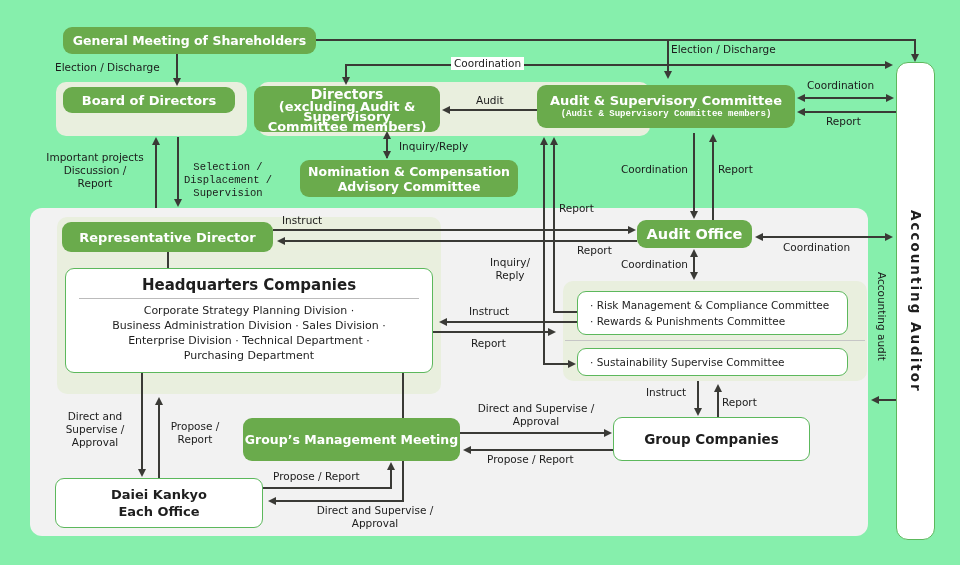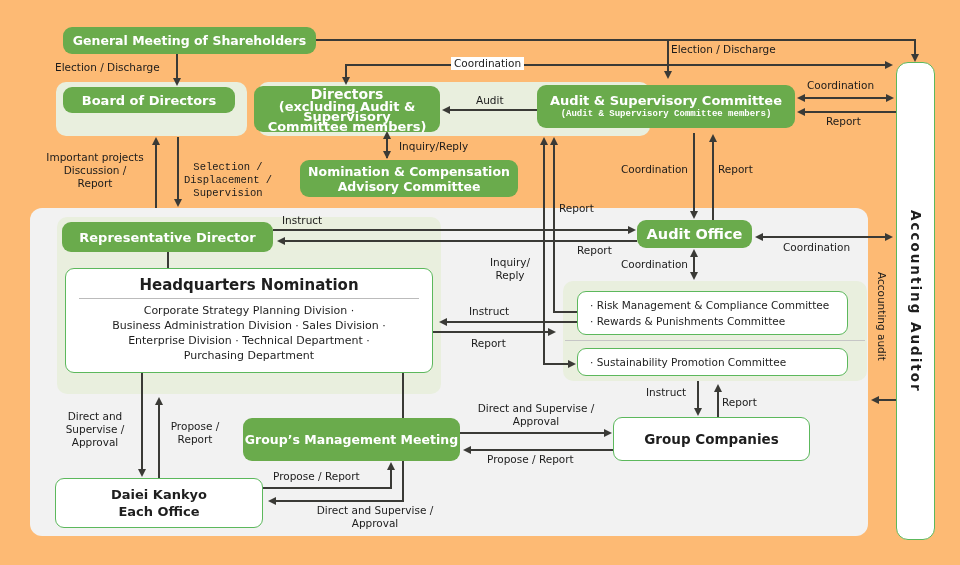"General Meeting of Shareholders" #canvas { background: #fdba74 -> #86efac }
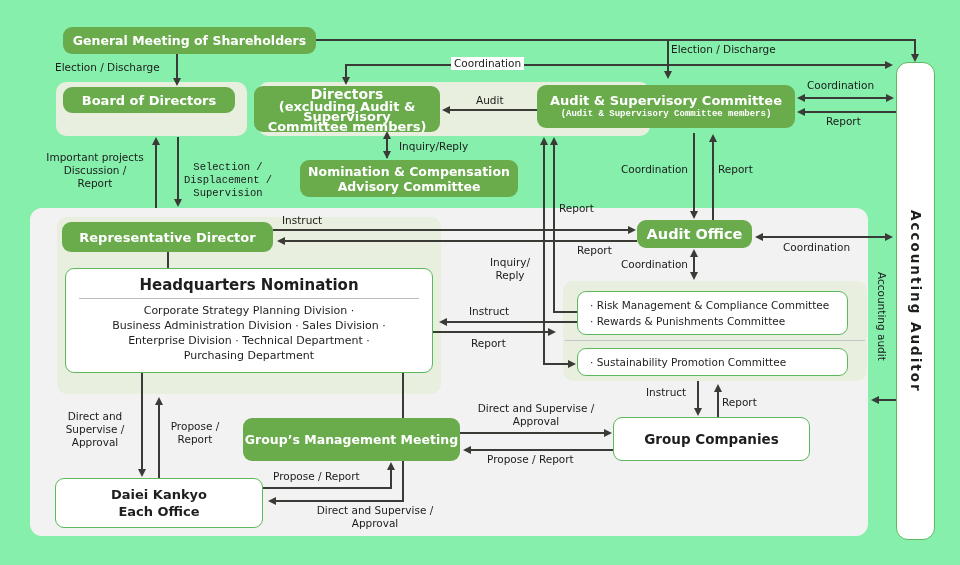"Headquarters Nomination" span { text: Nomination -> Companies }
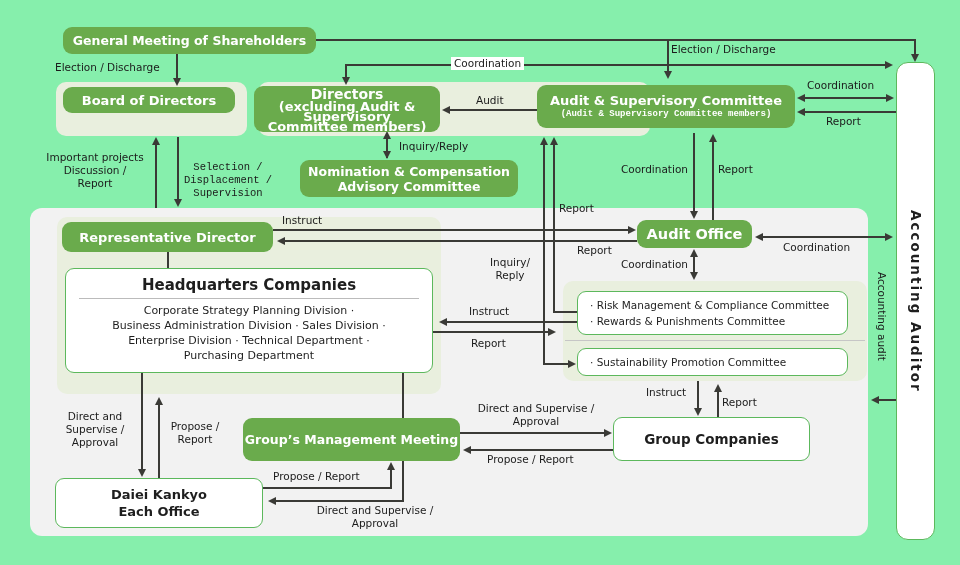"· Sustainability Promotion Committee" span { text: Promotion -> Supervise }
